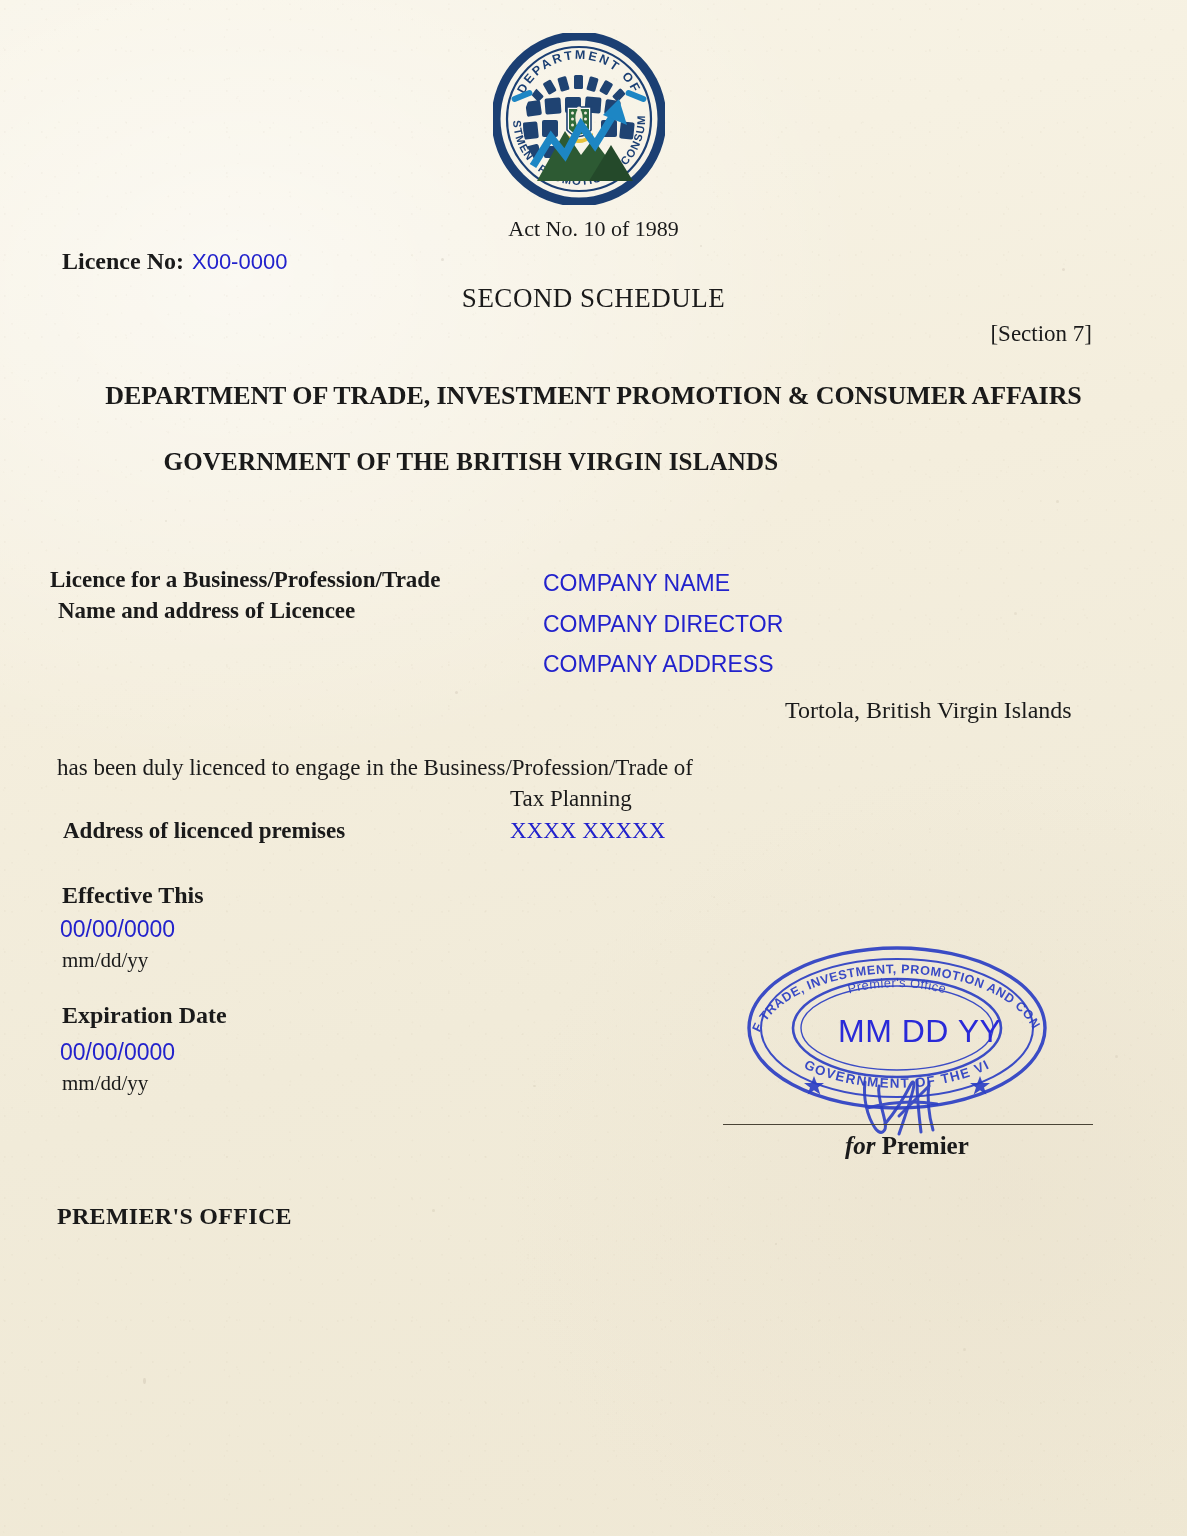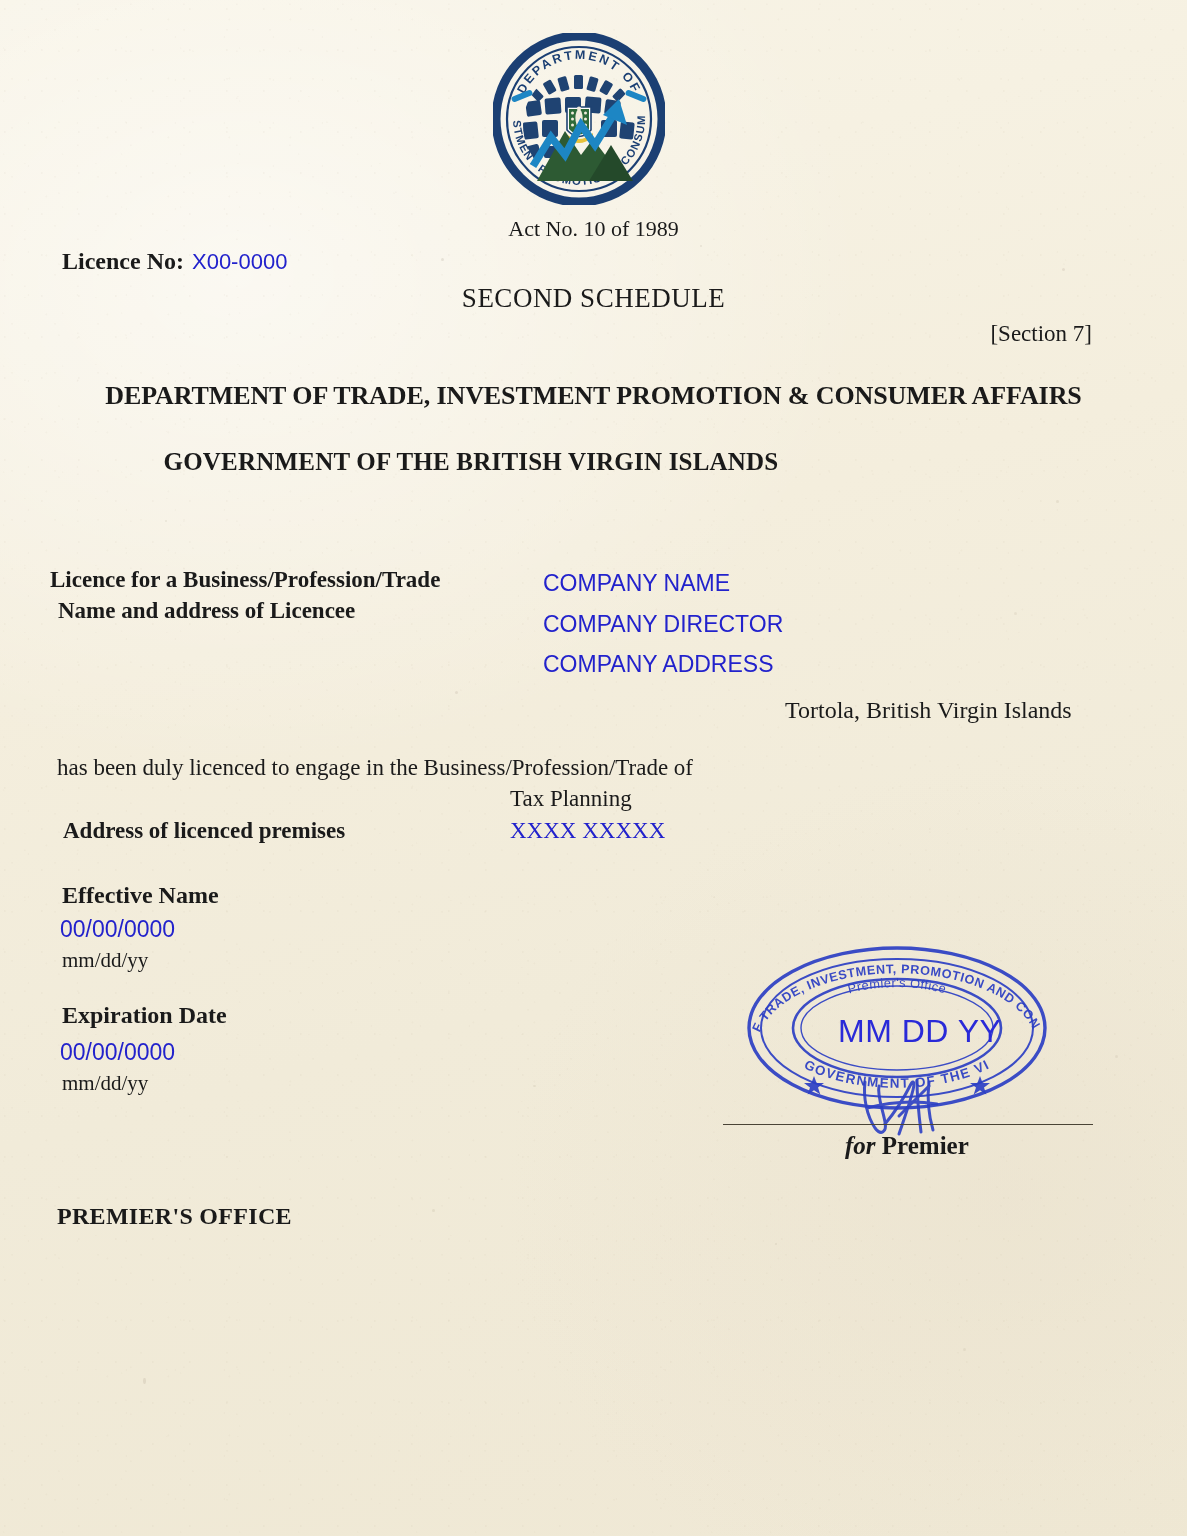"Effective Name" div.t { text: Name -> This }
